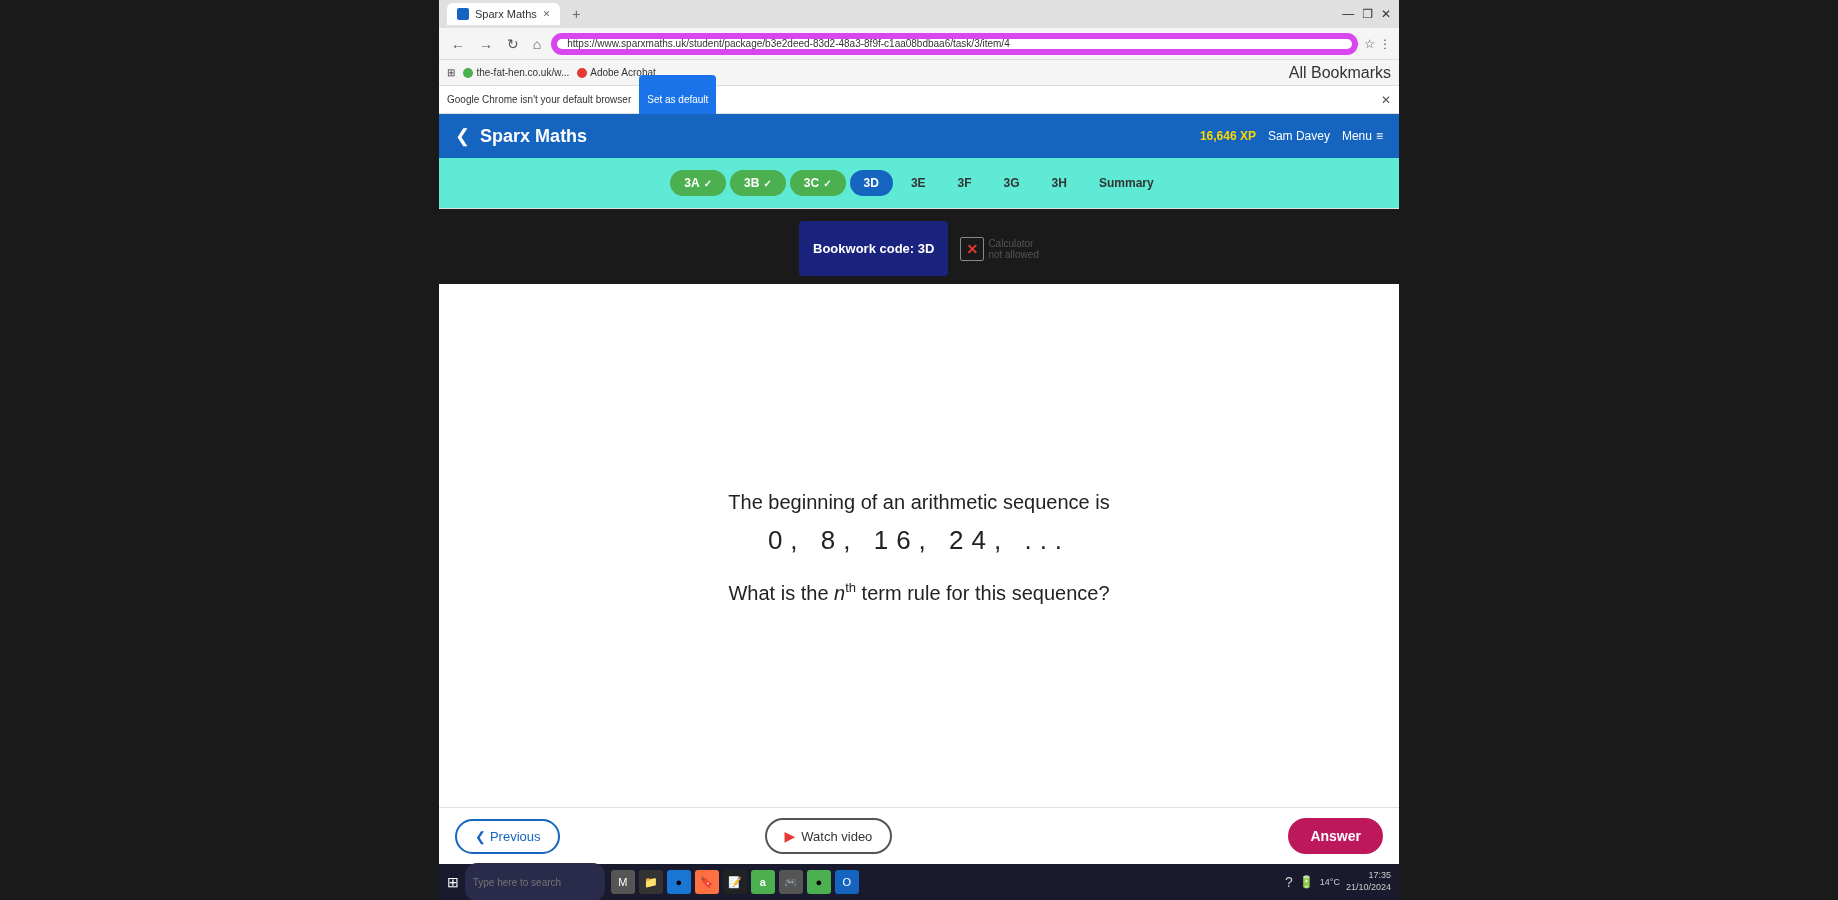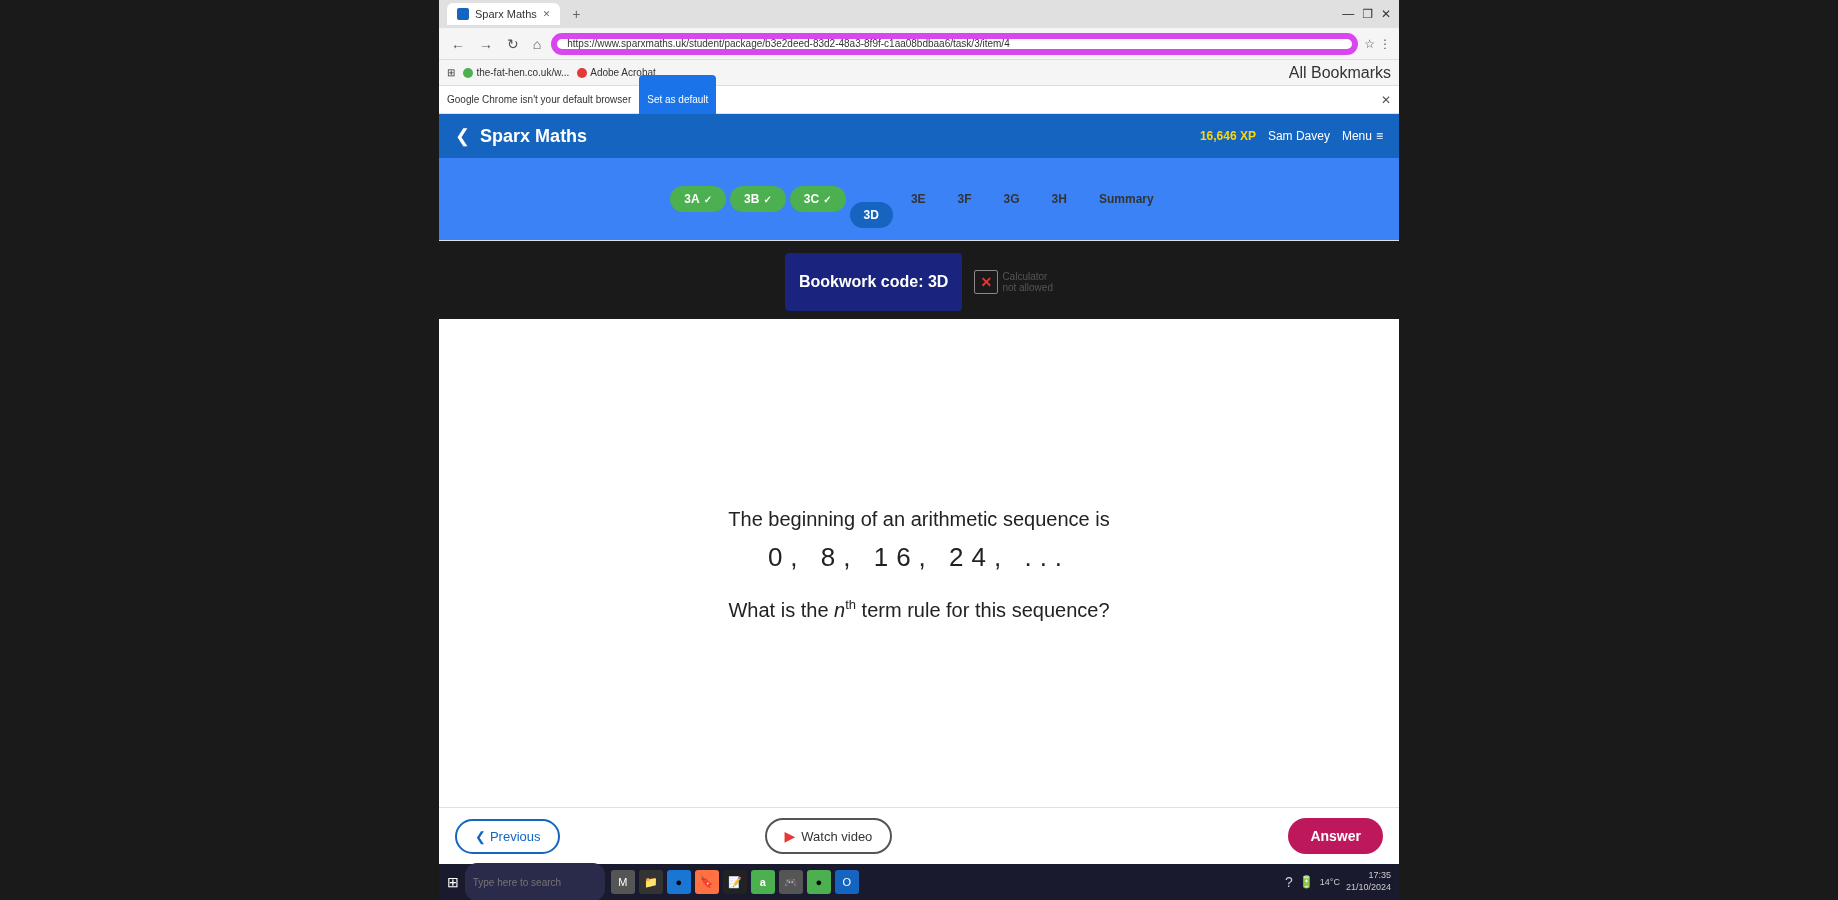"3A" .tabs-row { background: #3b82f6 -> #5eead4 }
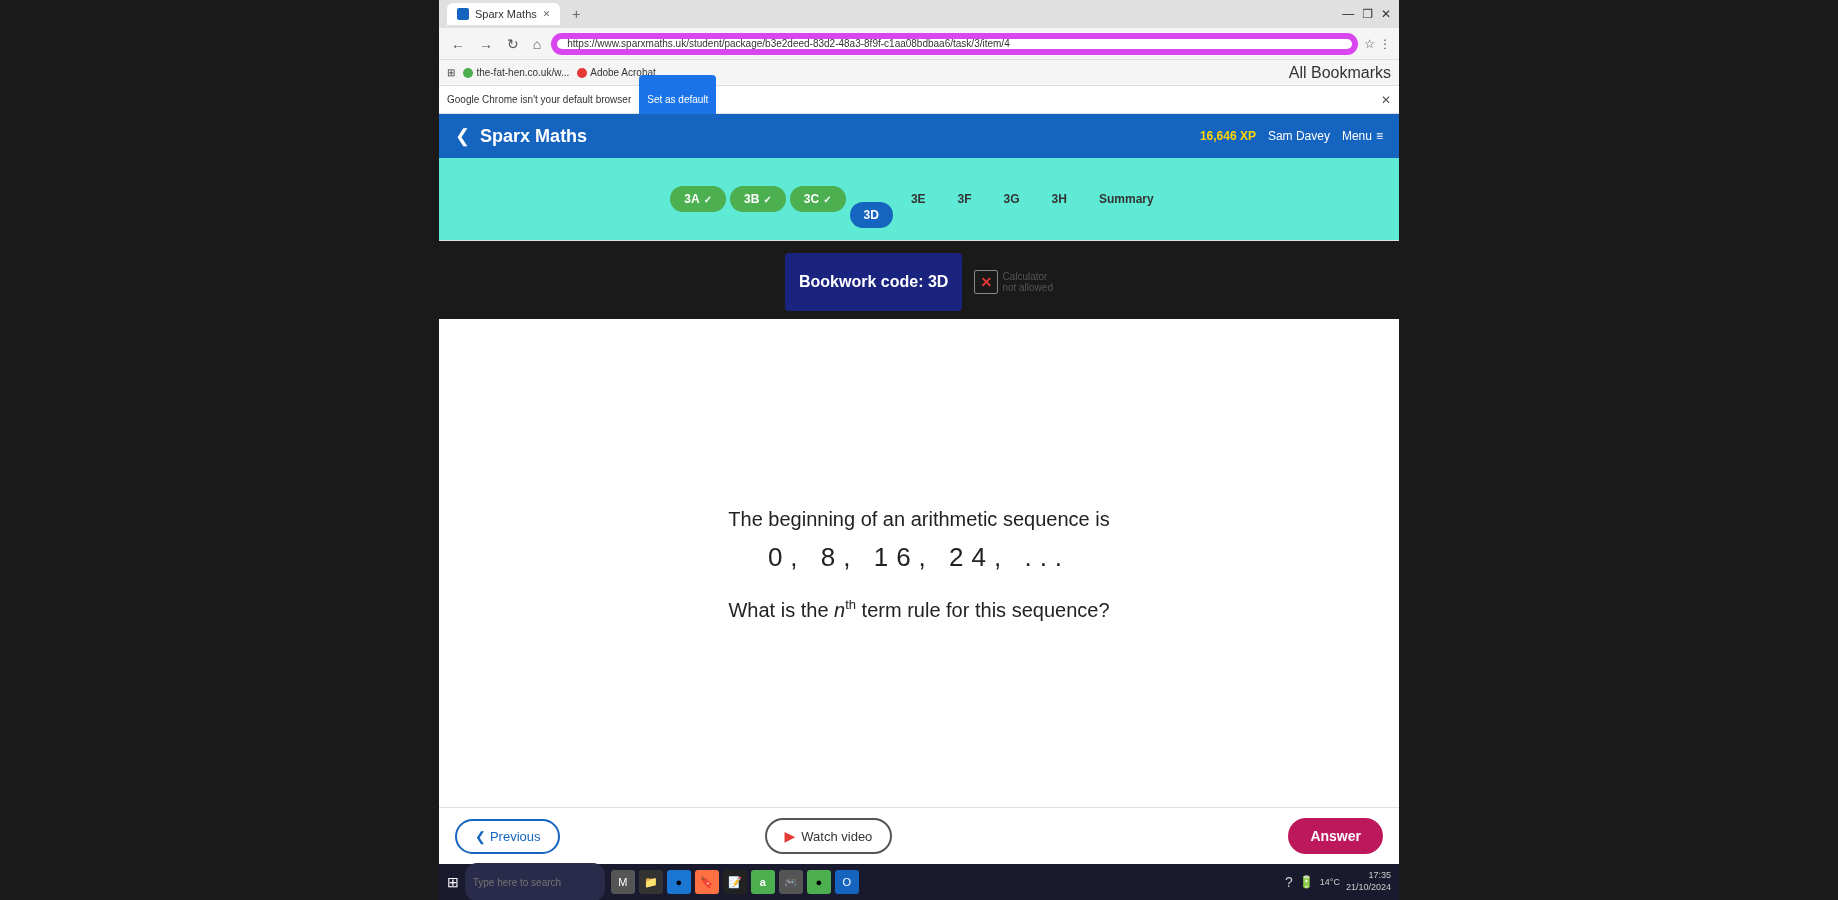"3D" .tab-pill.active { margin-top: 32px -> none }
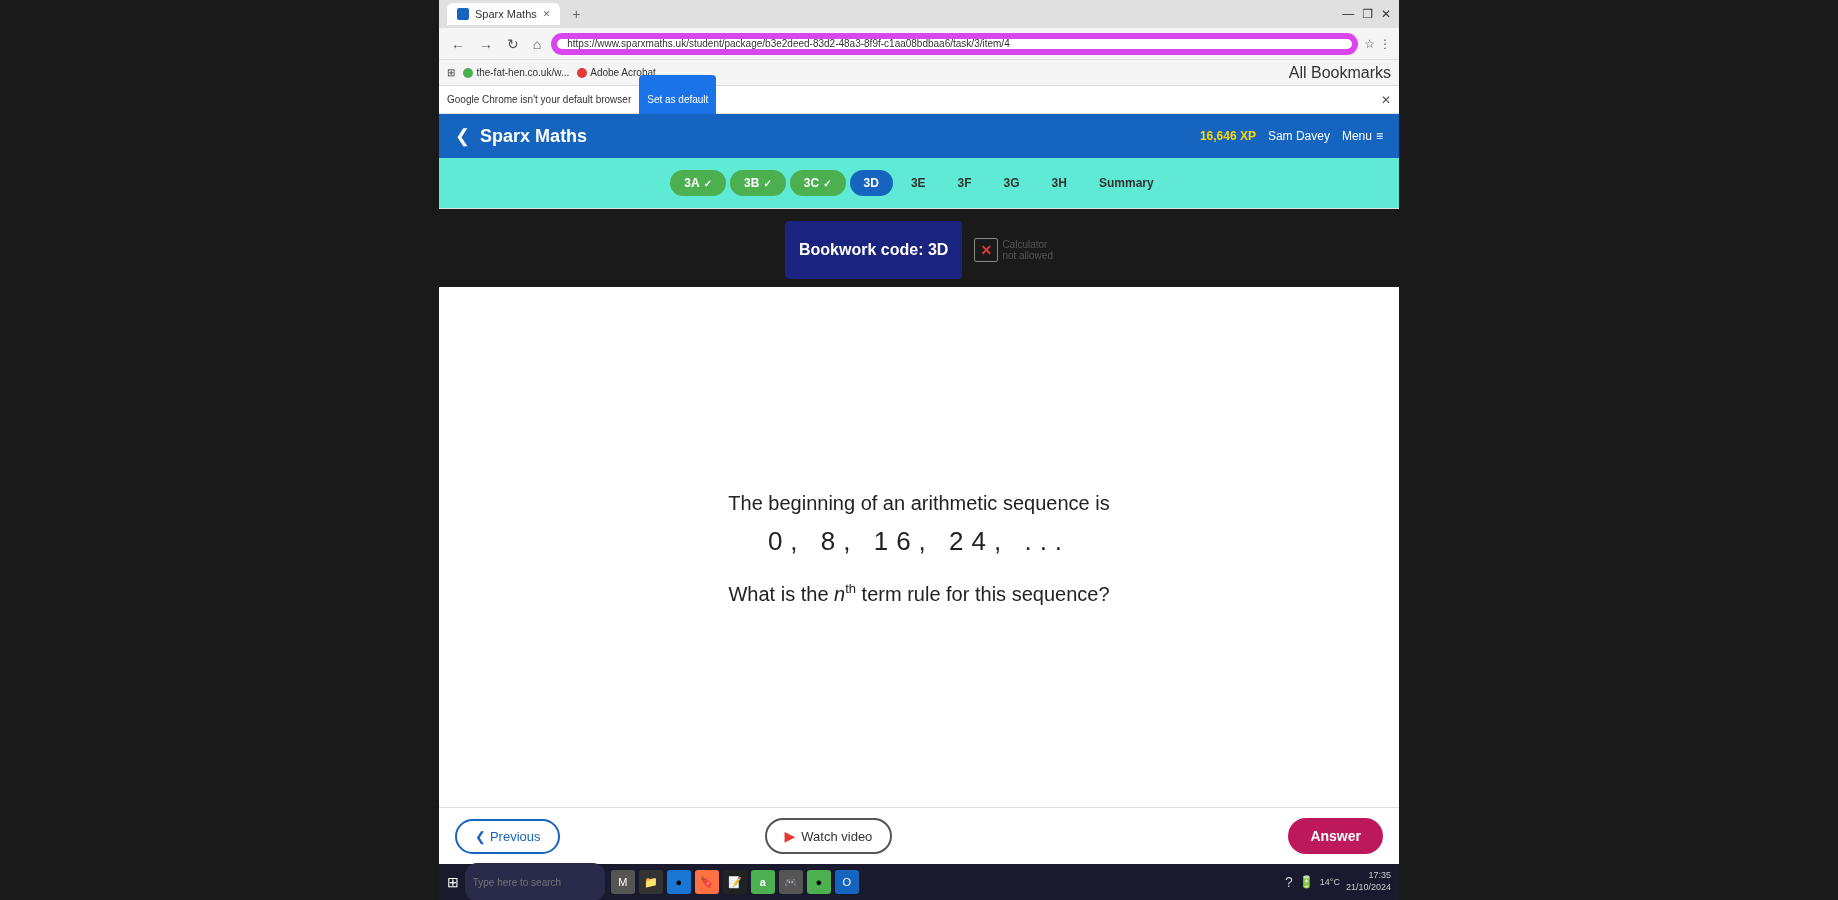"Bookwork code: 3D" .bookwork-code { font-size: 16px -> 13px }
